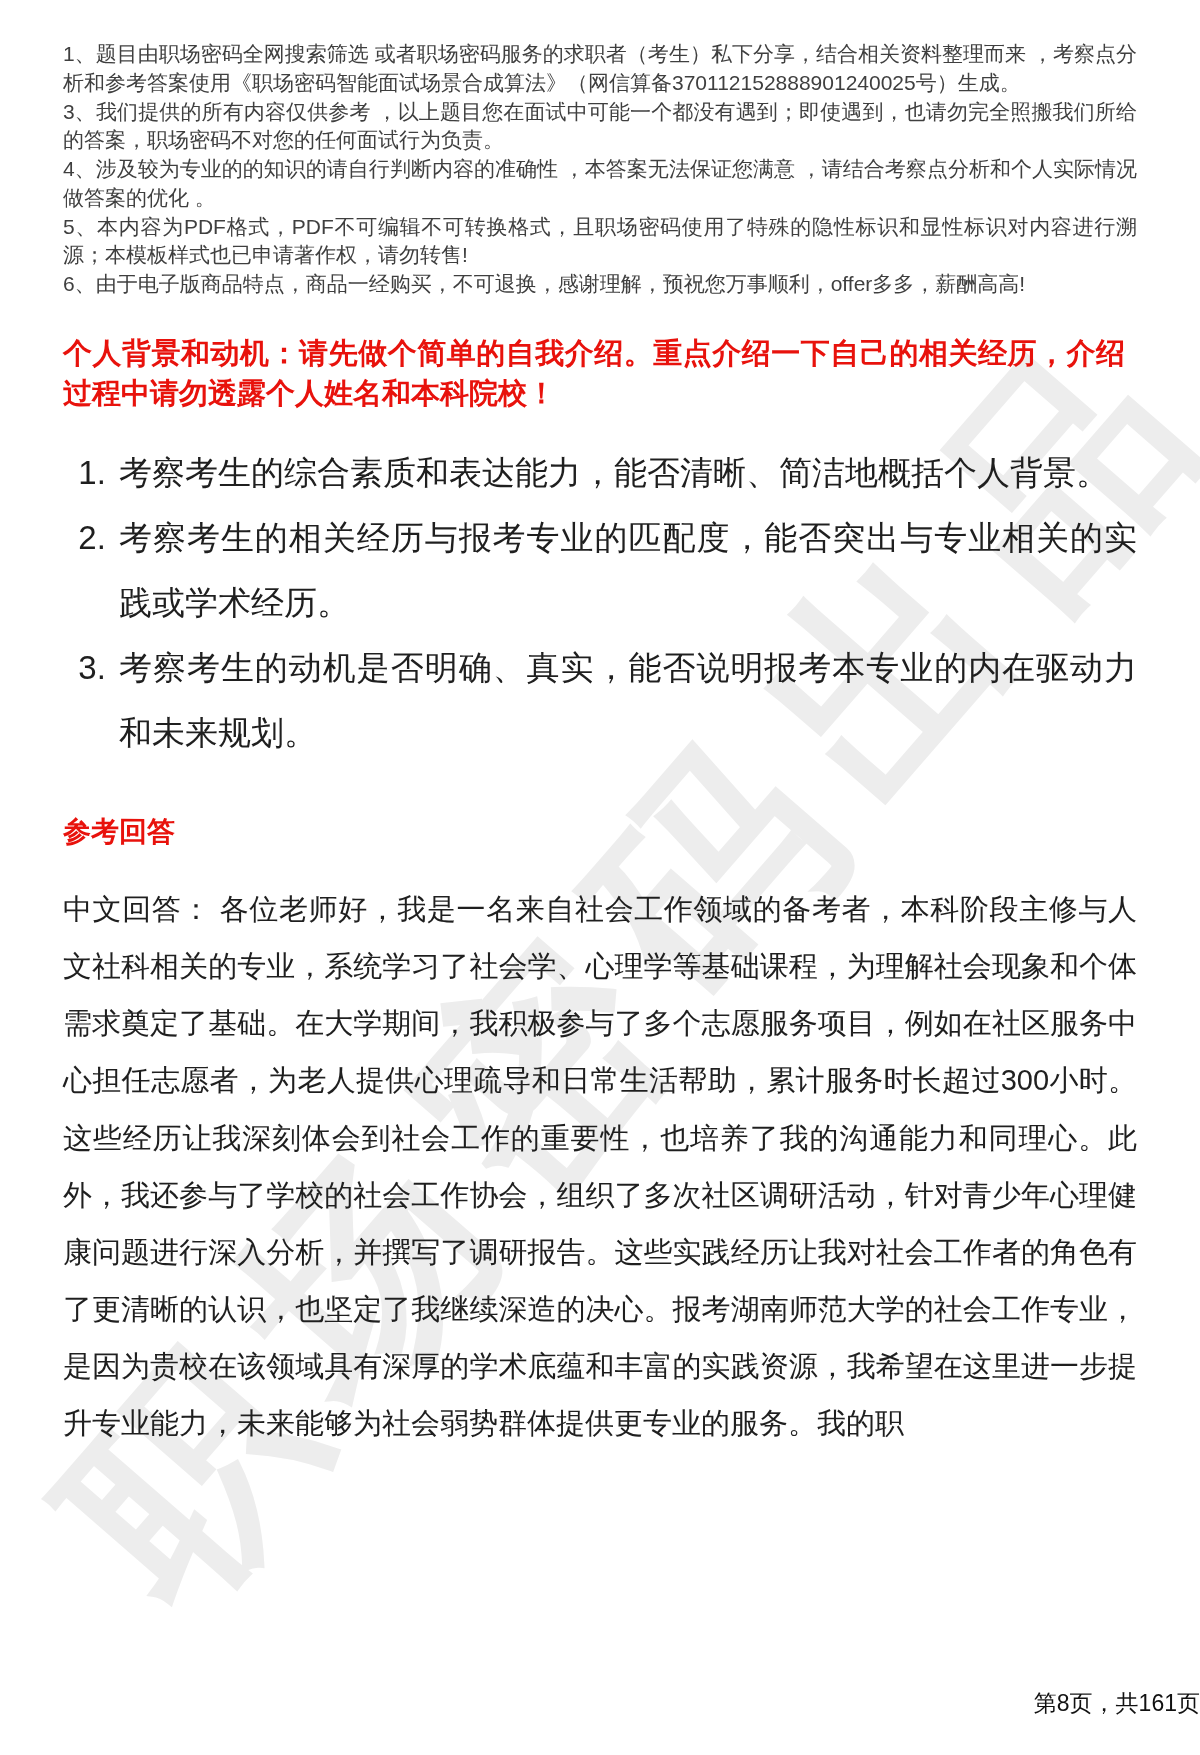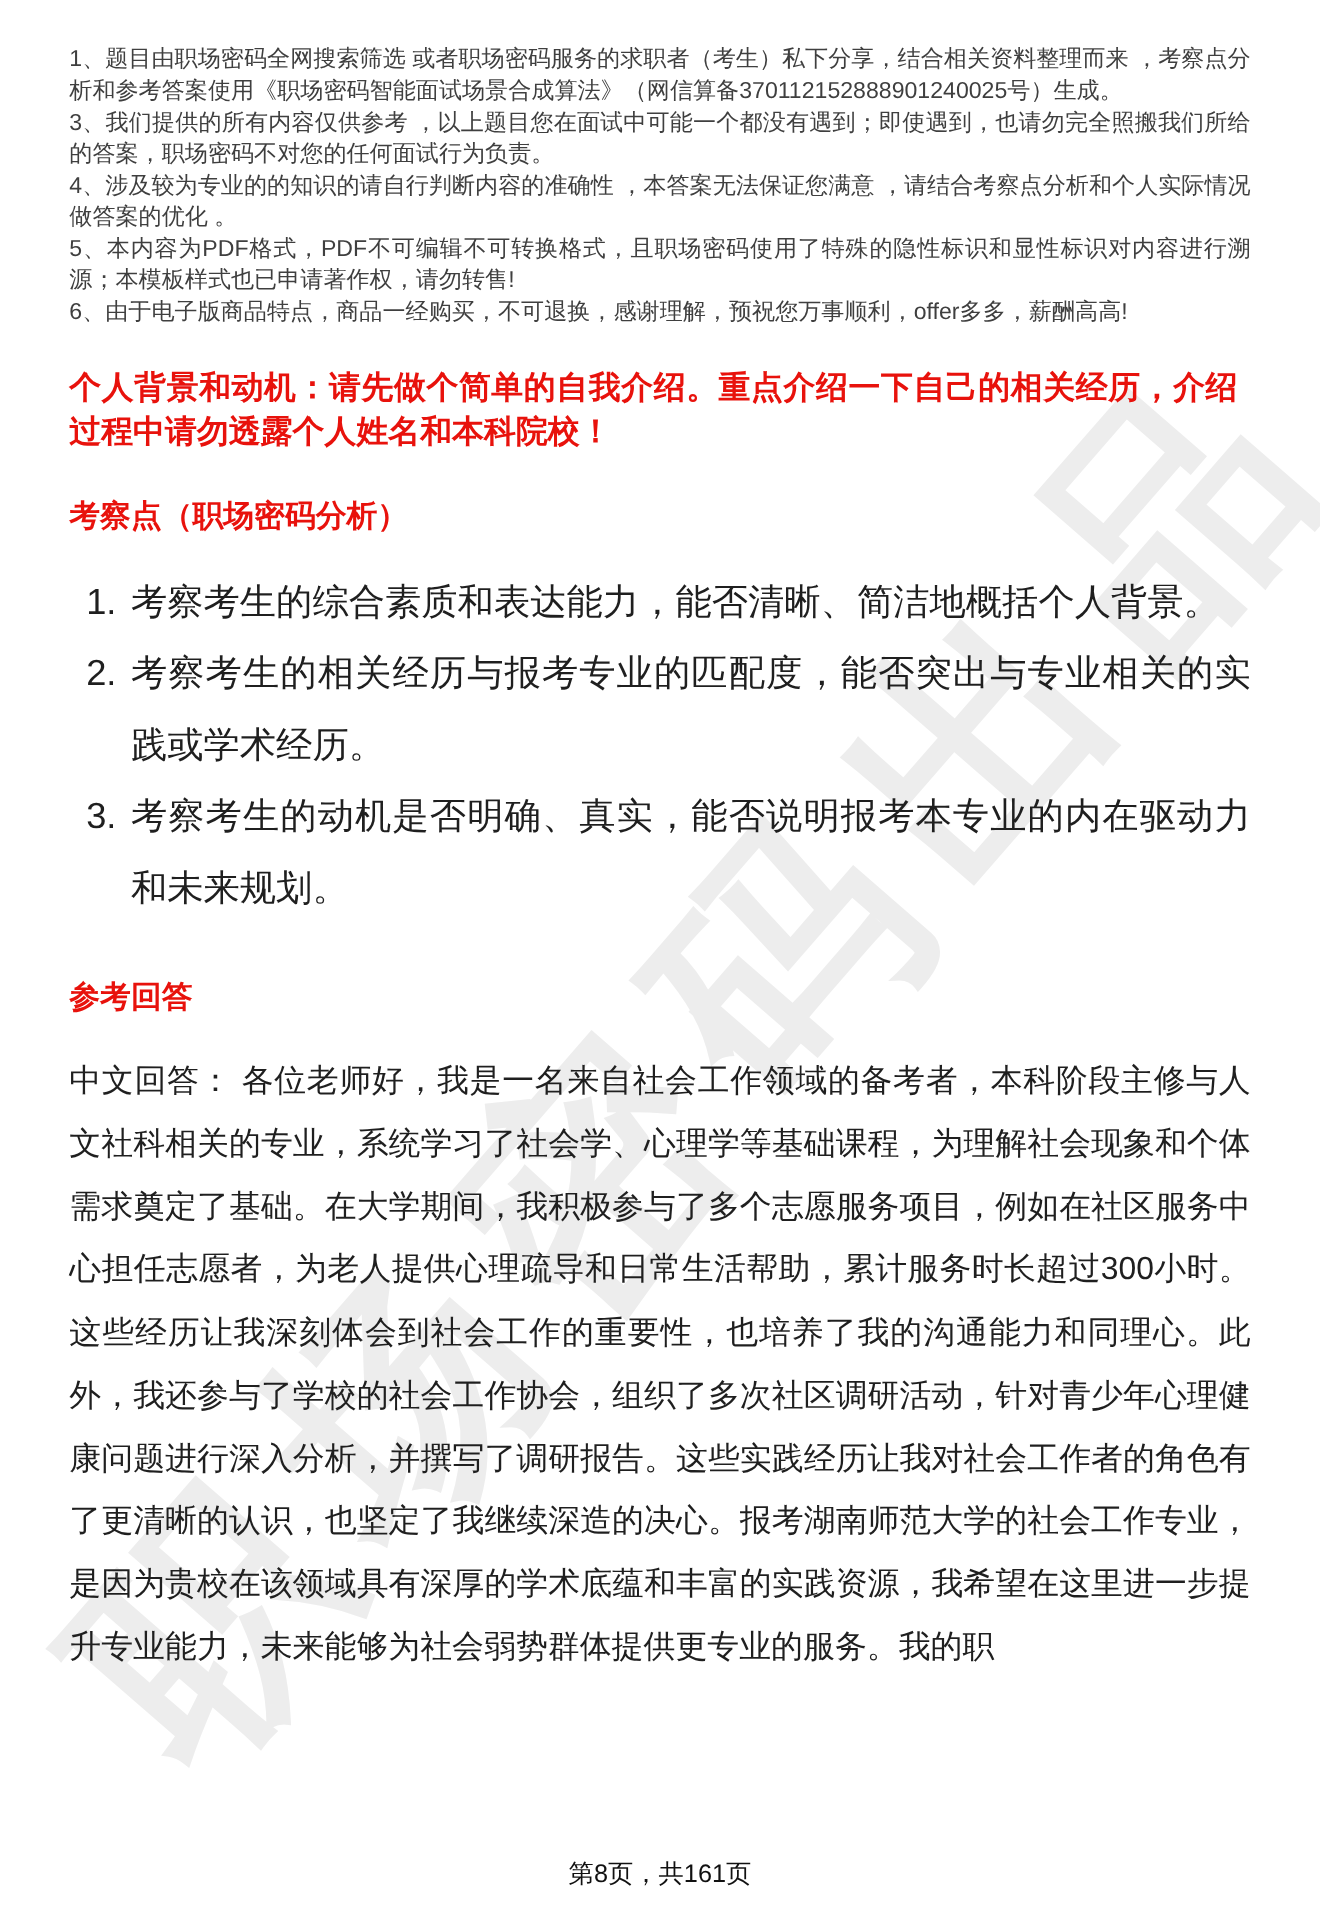"考察点（职场密码分析）" h2.section-title { html: <h2>考察点（职场密码分析）</h2> -> none }
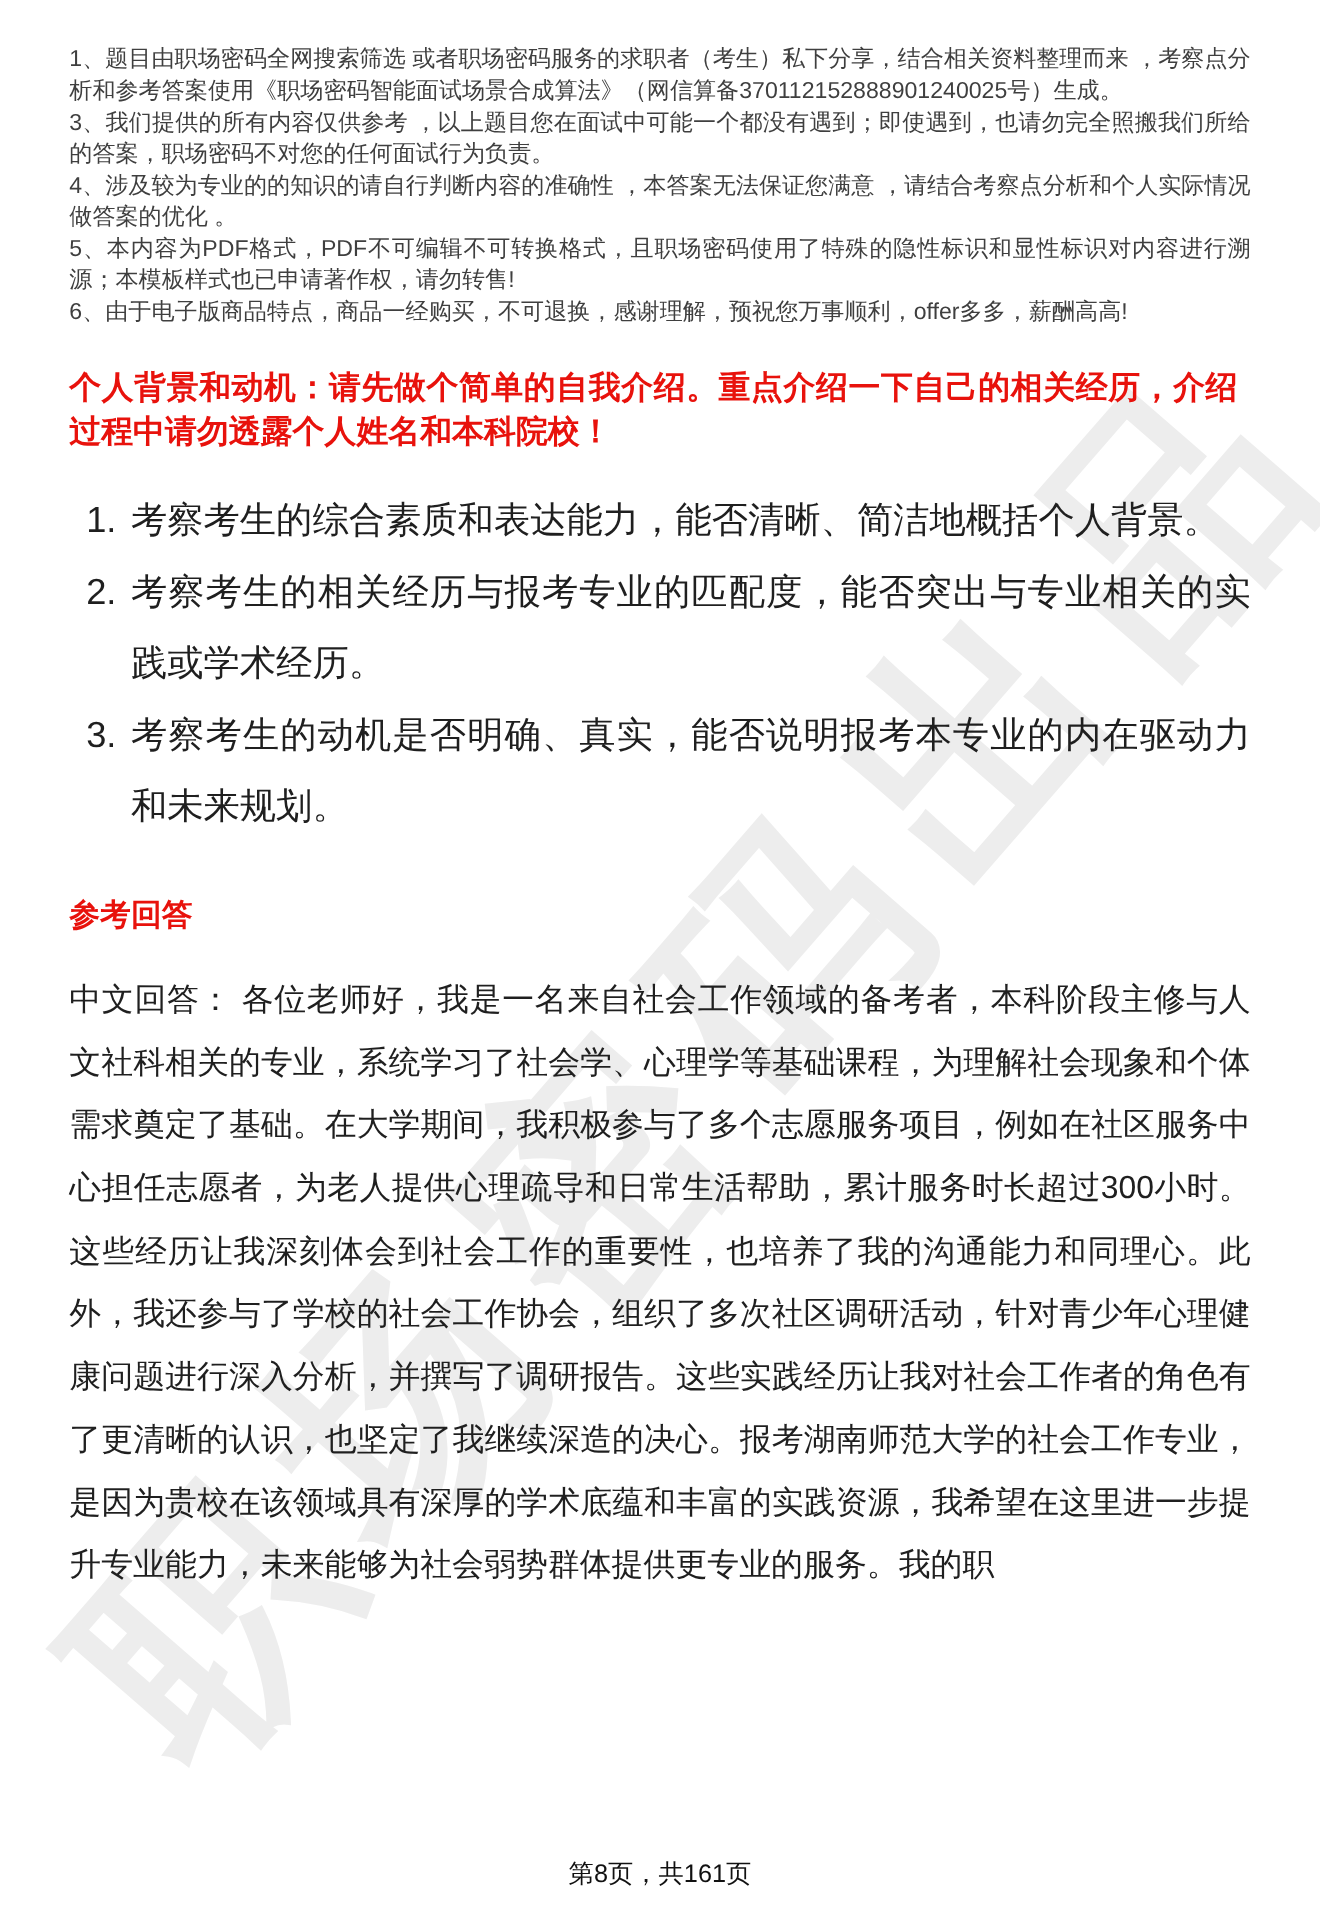"第8页，共161页" .footer { text-align: center -> right }
